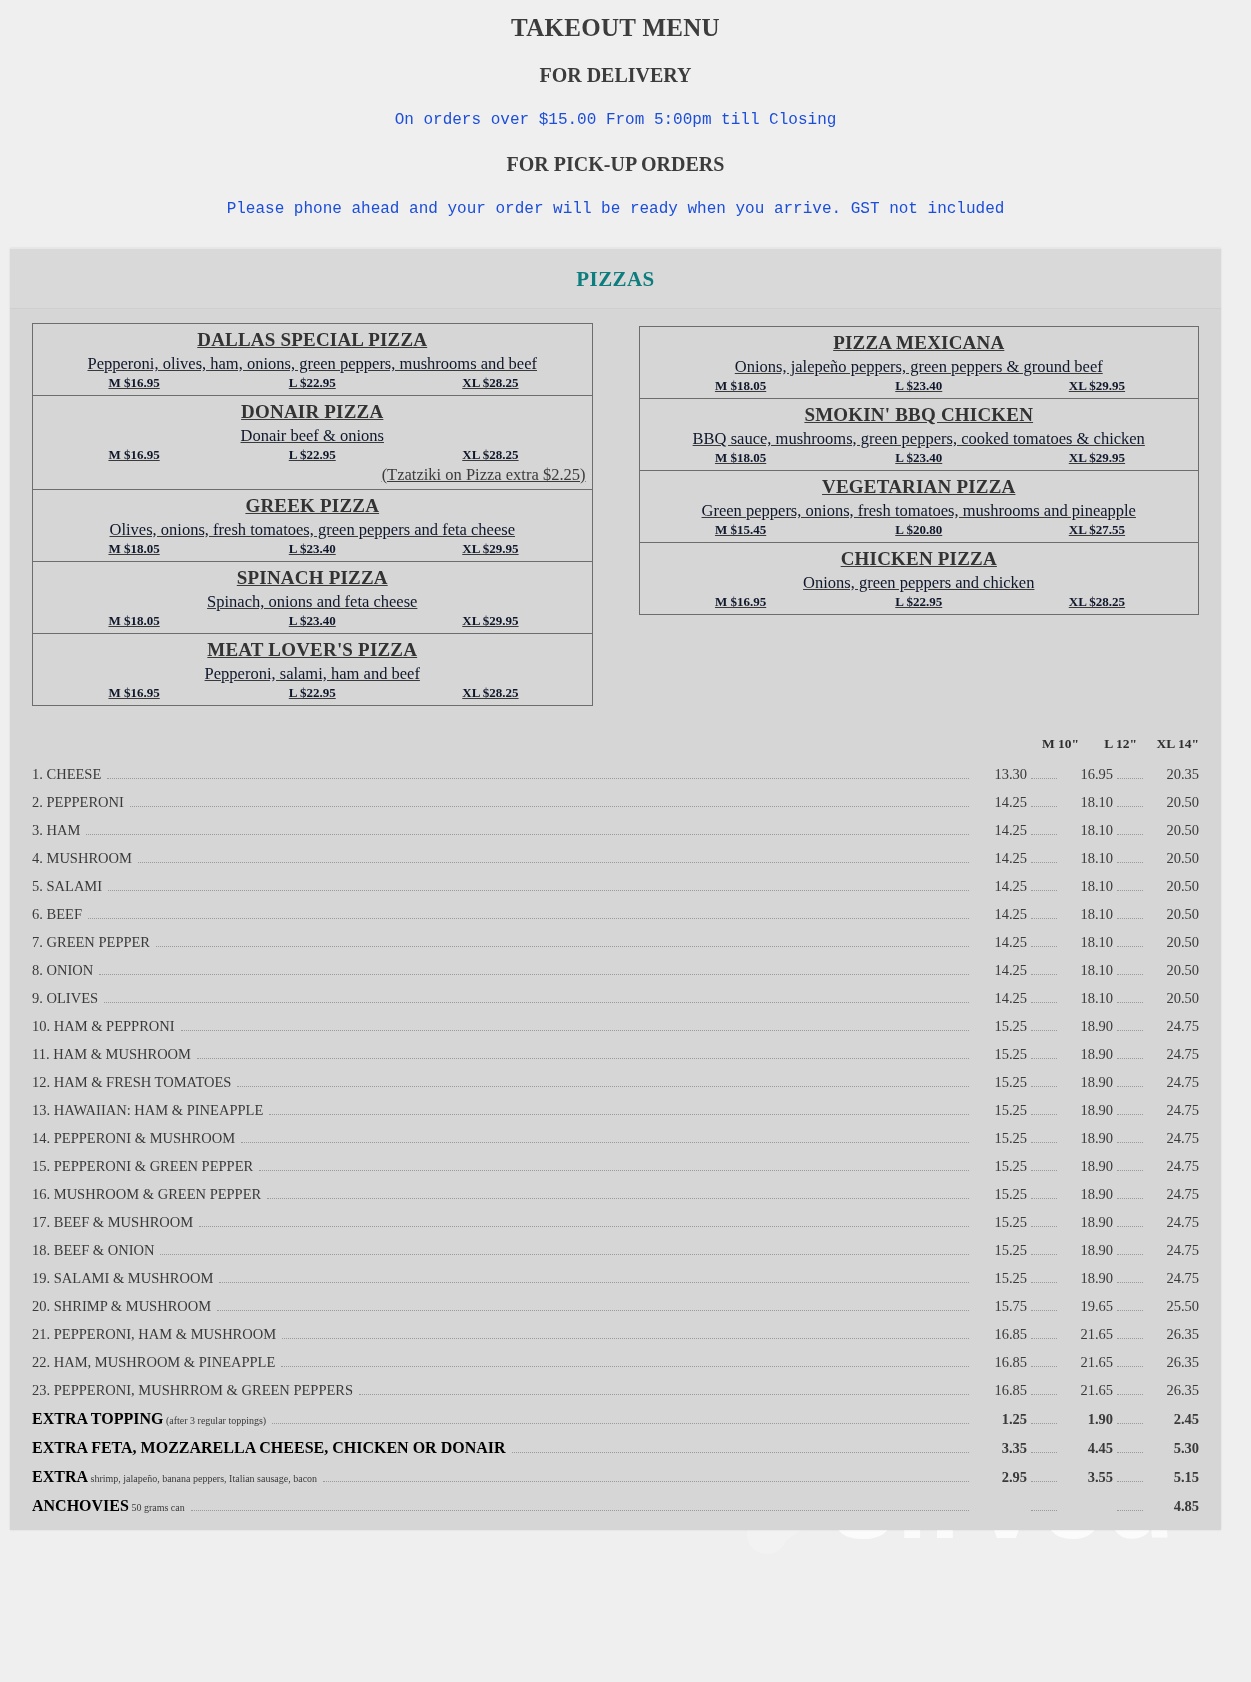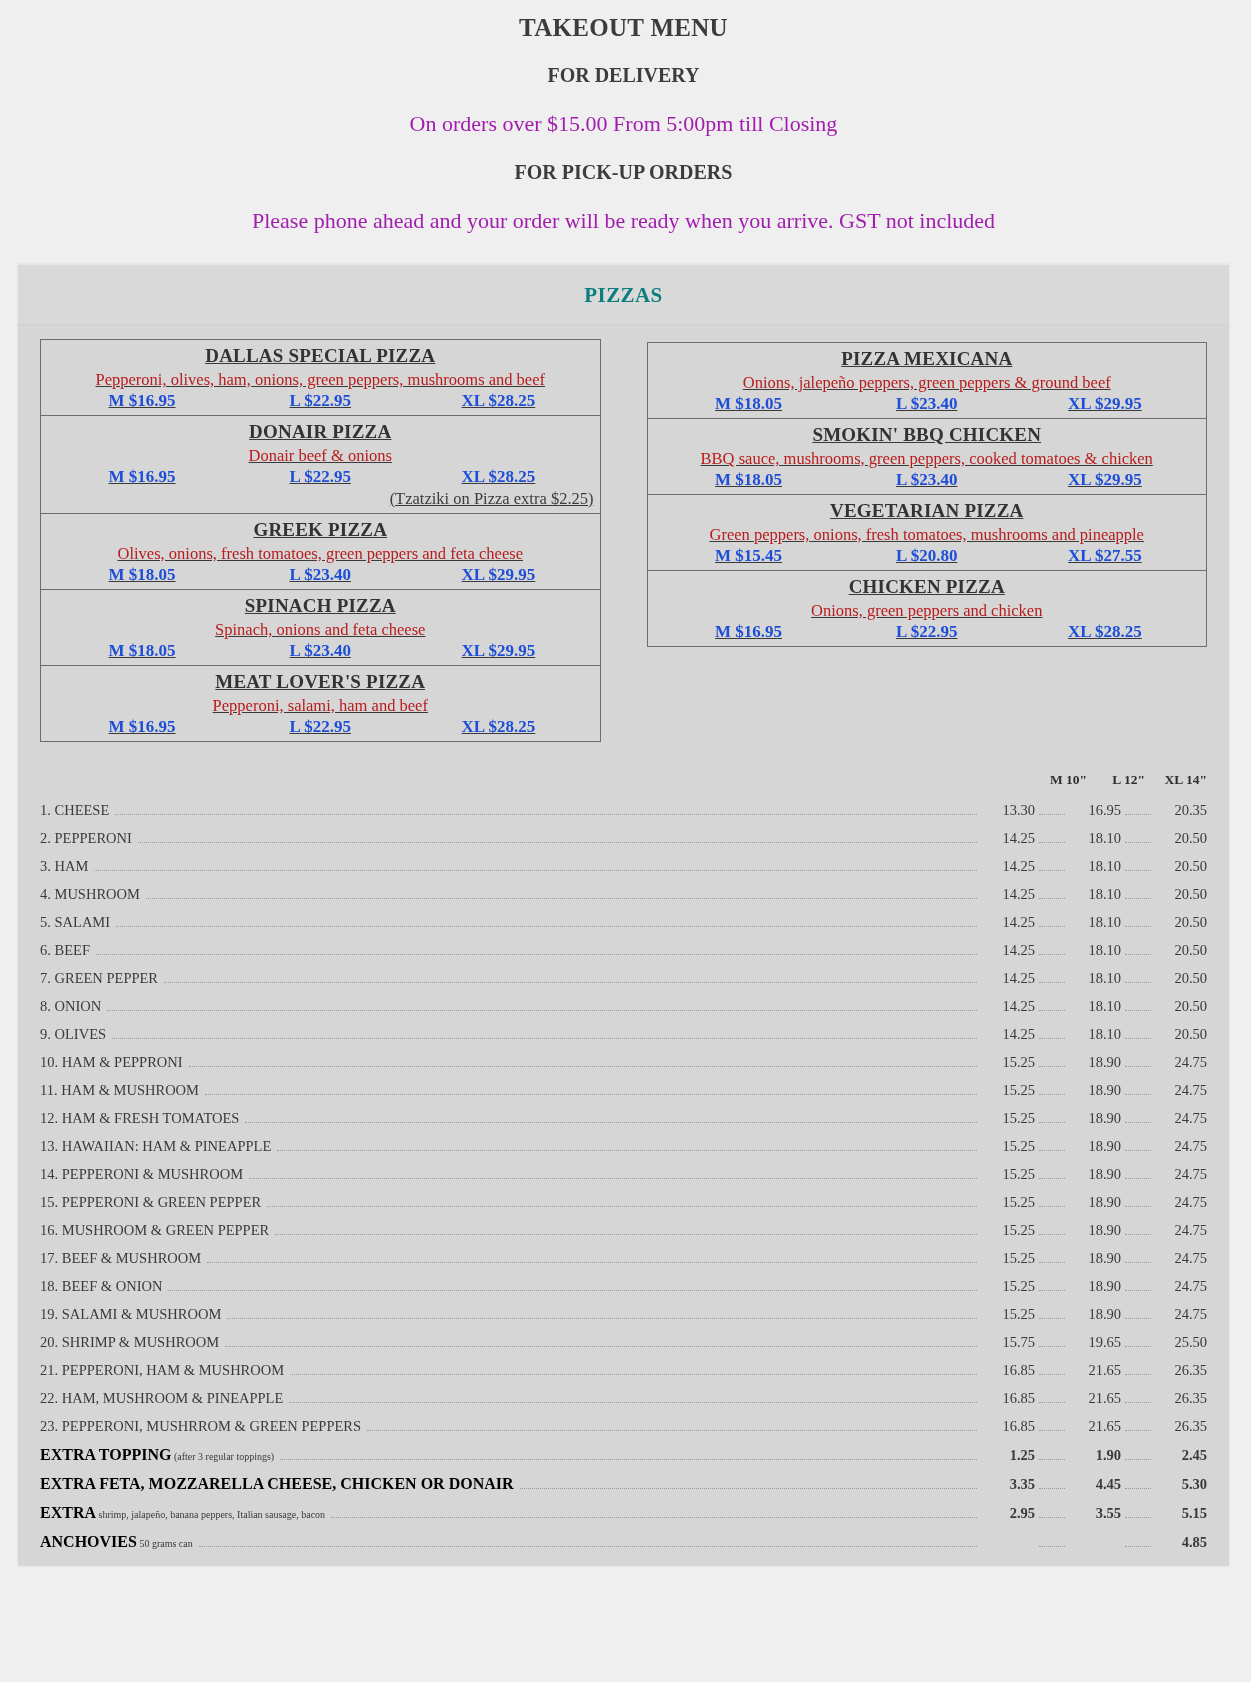"TAKEOUT MENU" #page { margin-left: 8px -> none }
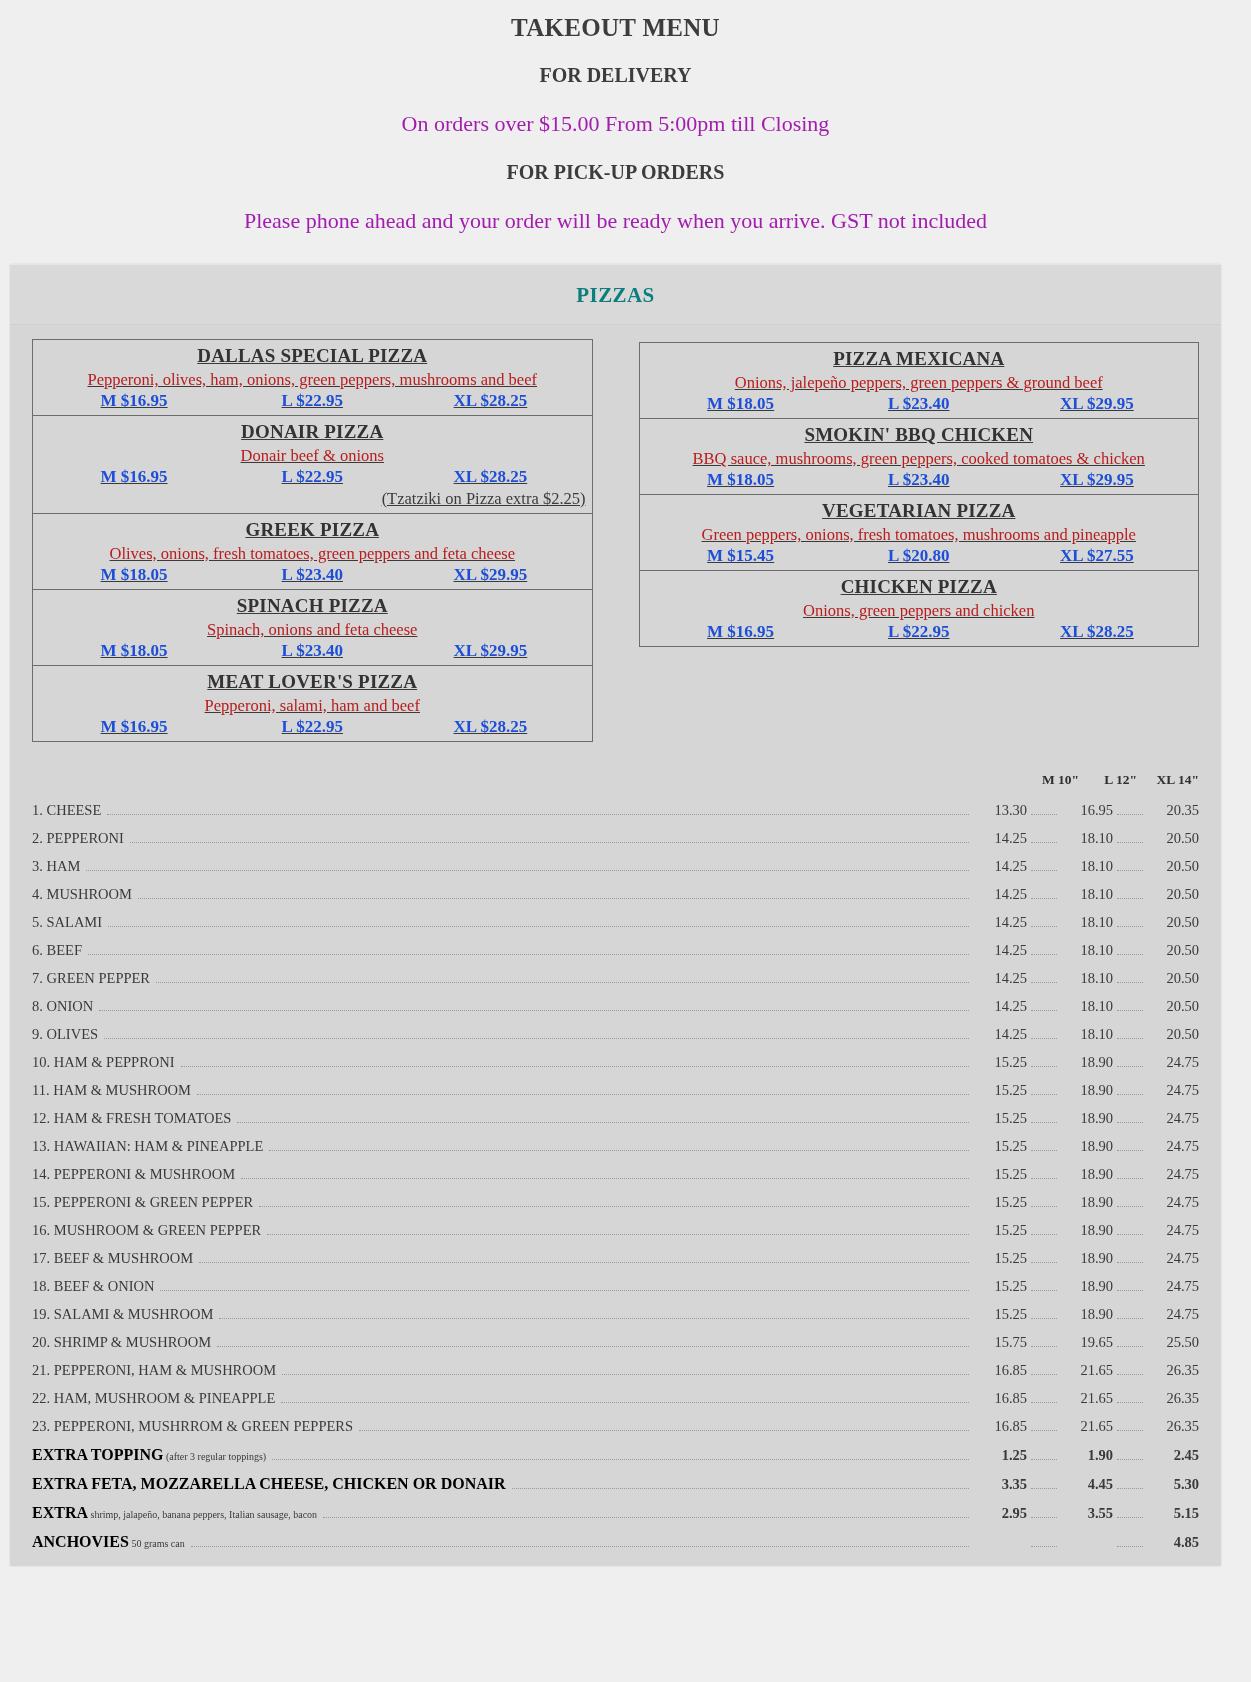"On orders over $15.00 From" .h-line { color: #a21caf -> #1d4ed8; font-family: none -> Liberation Mono, monospace; font-size: 22px -> 16px }
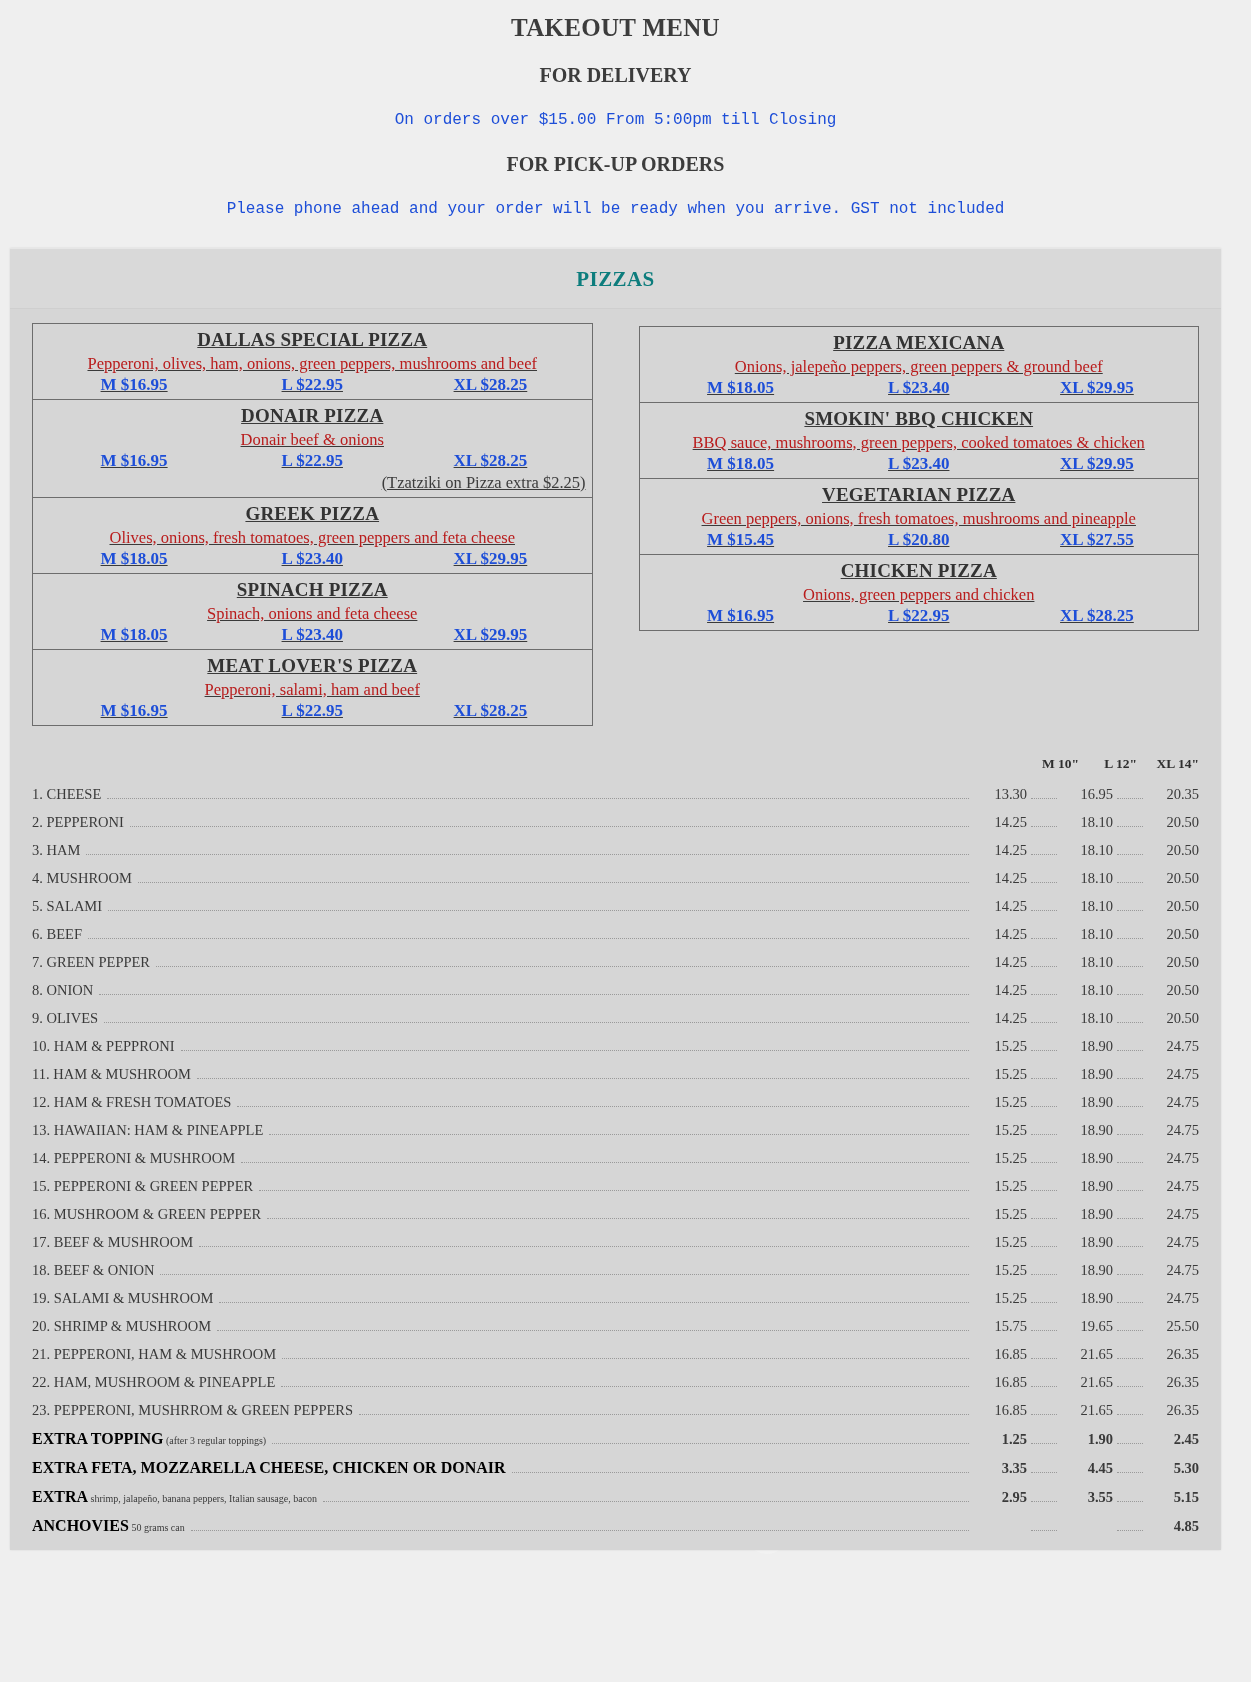"Pepperoni, olives, ham, onions, green" .spec-desc { color: #b91c1c -> #0f172a }
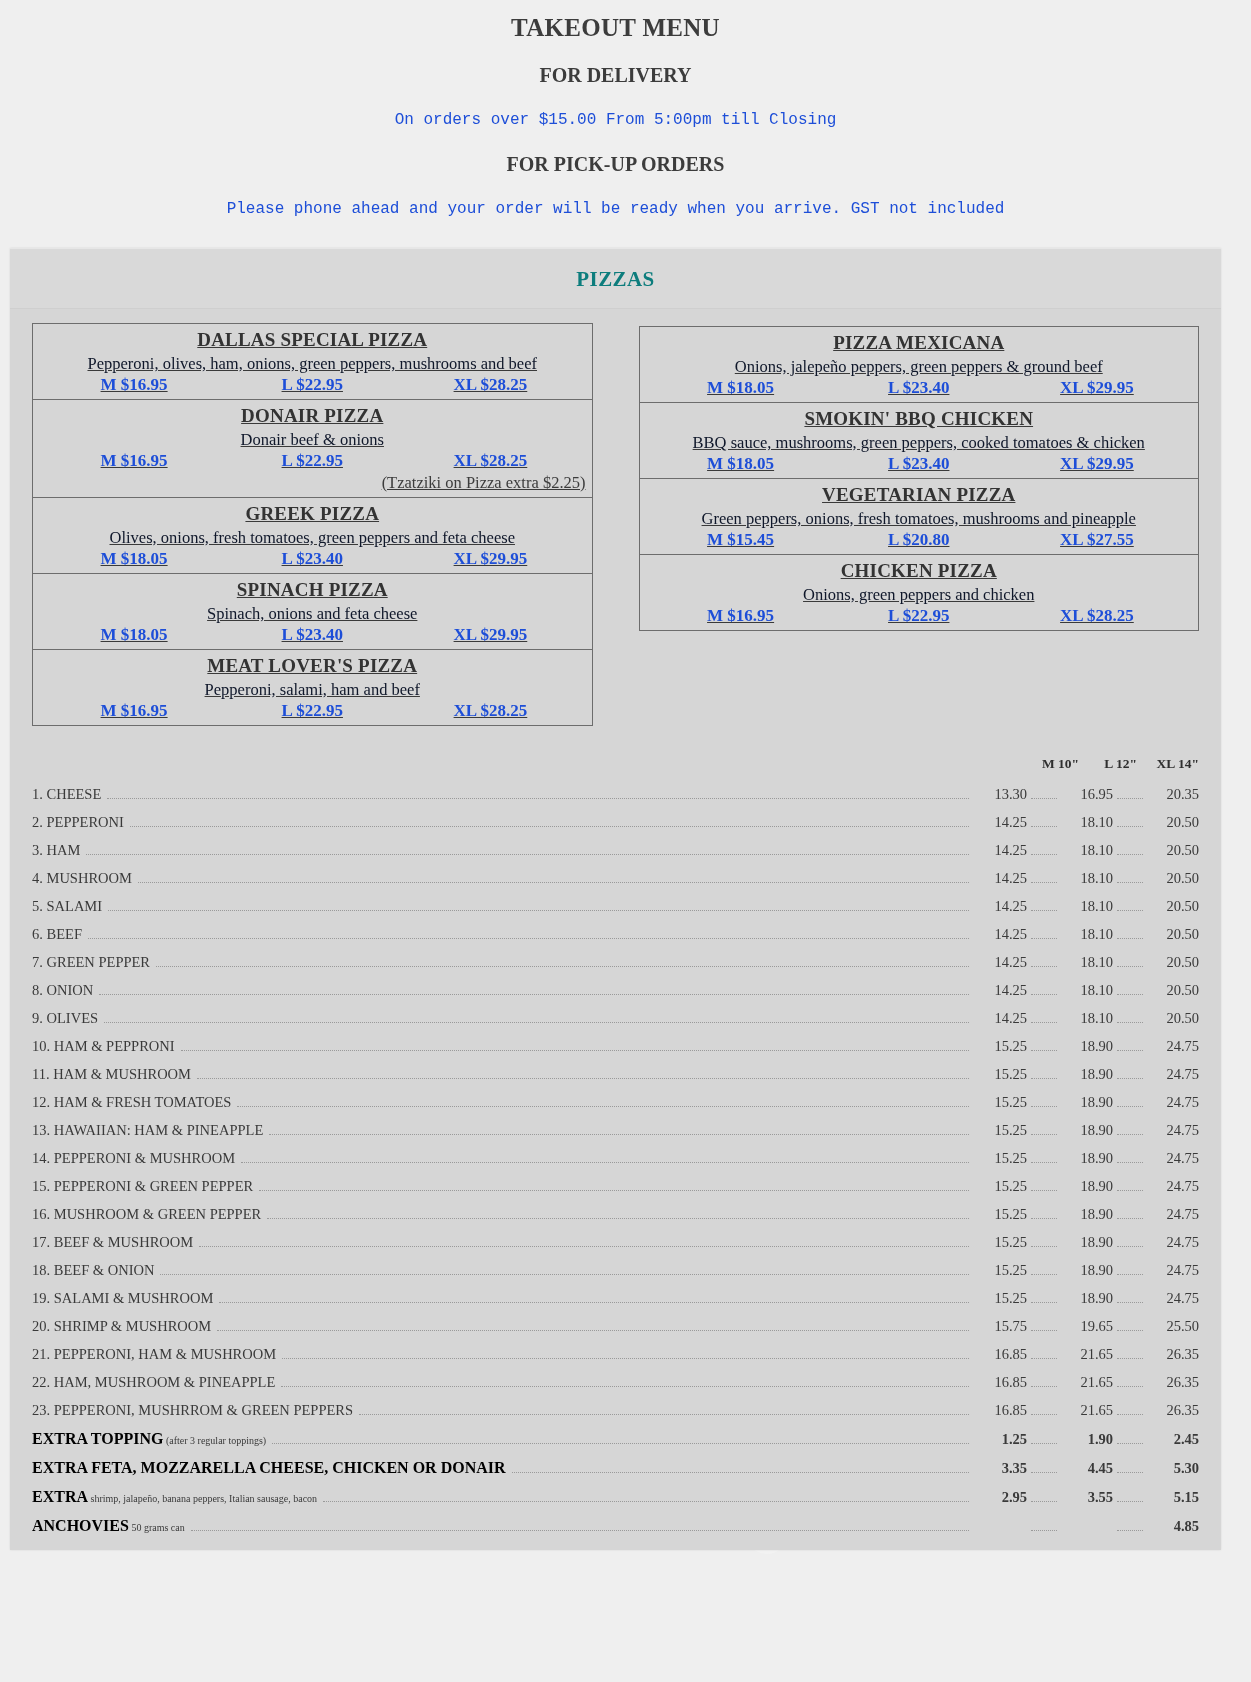"M $16.95" .spec-prices { color: #1d4ed8 -> #0f172a; font-size: 17px -> 13px }
